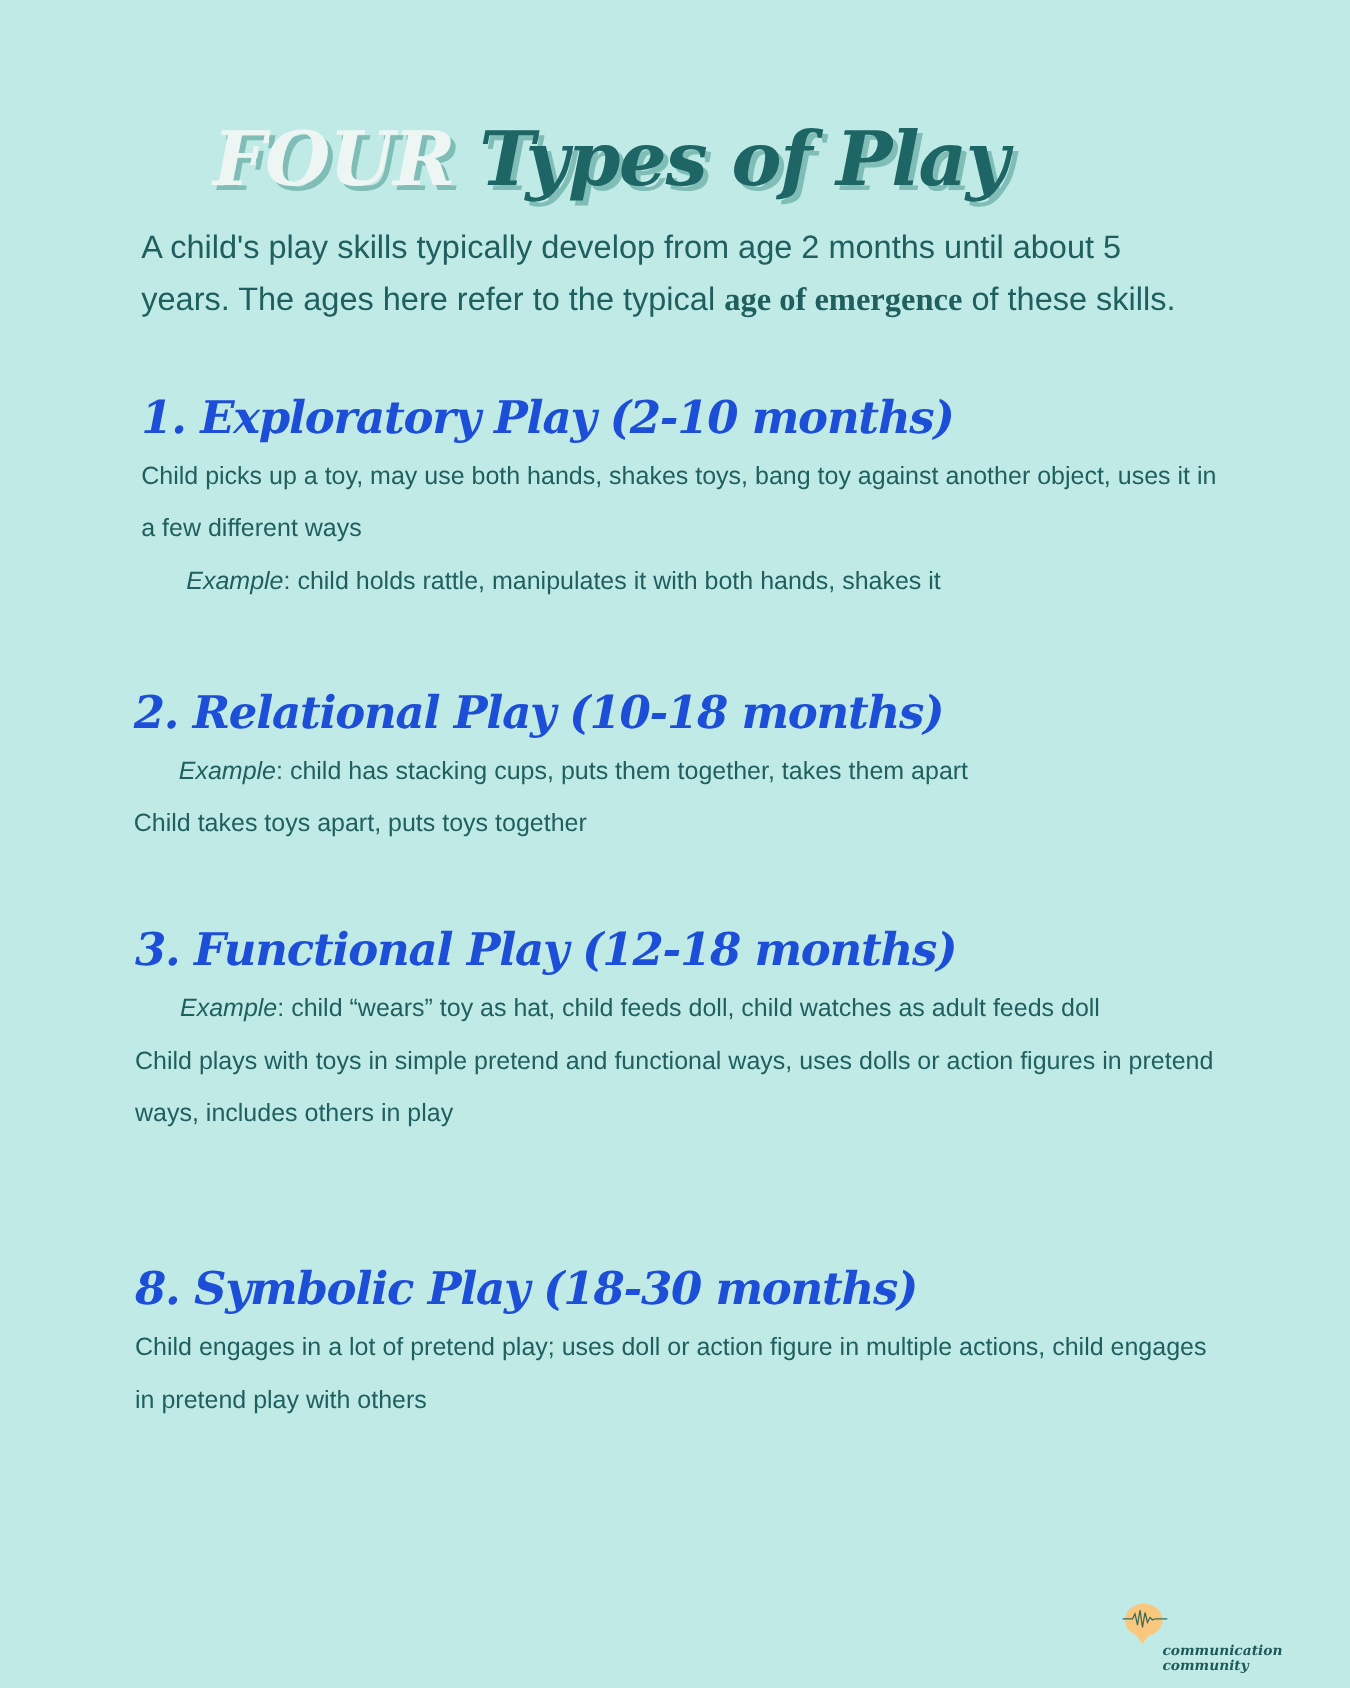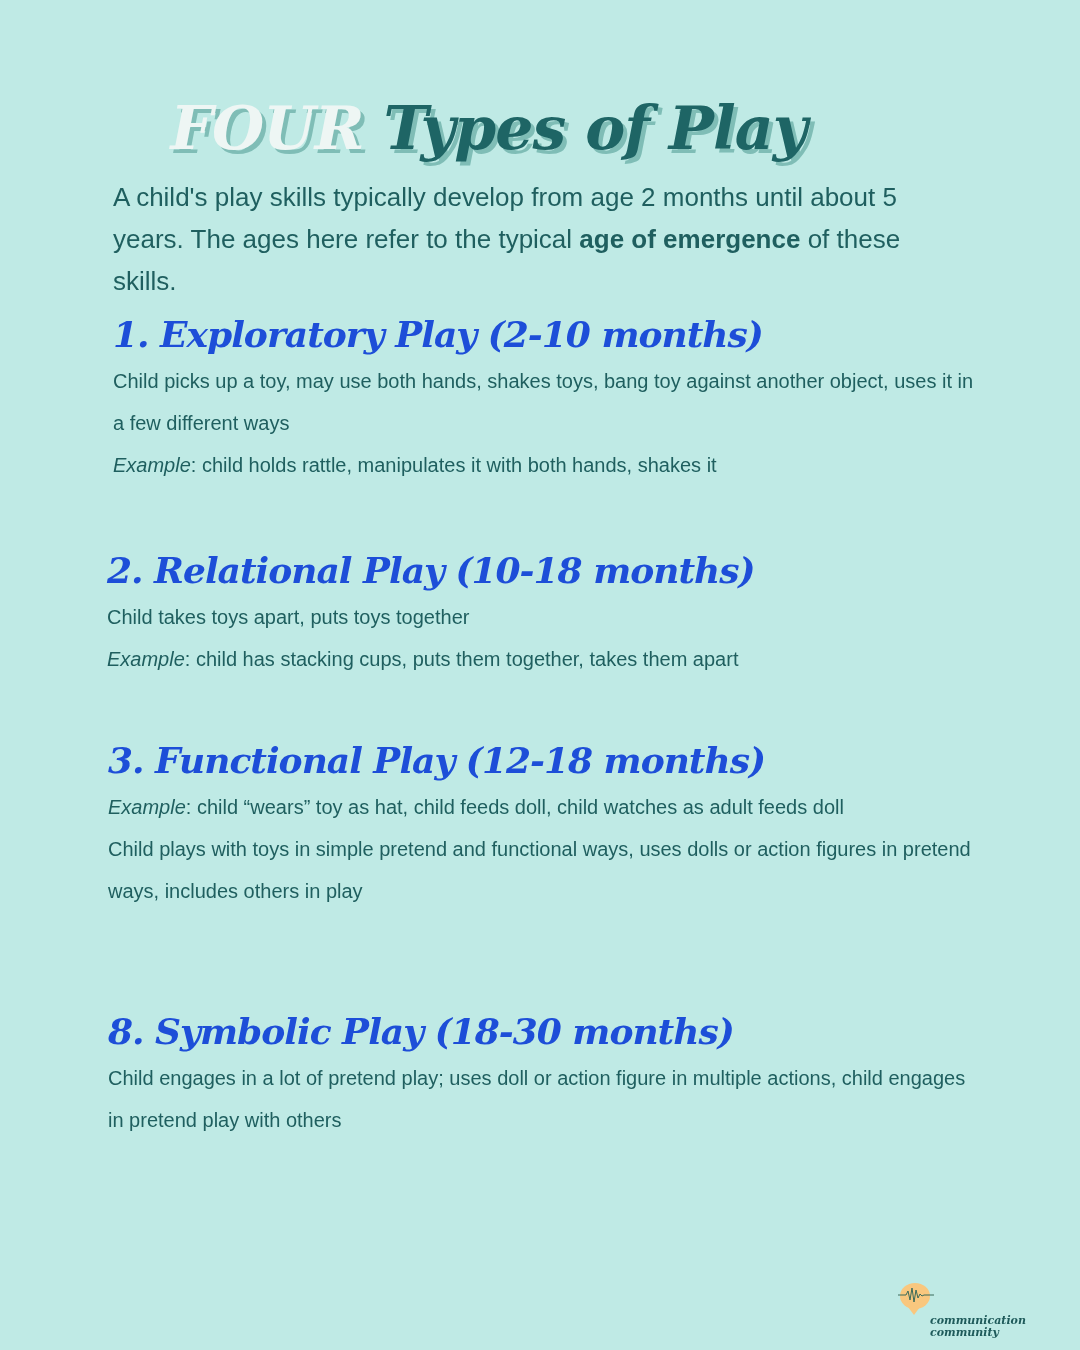"age of emergence" .intro b { font-family: none -> Liberation Serif, serif }
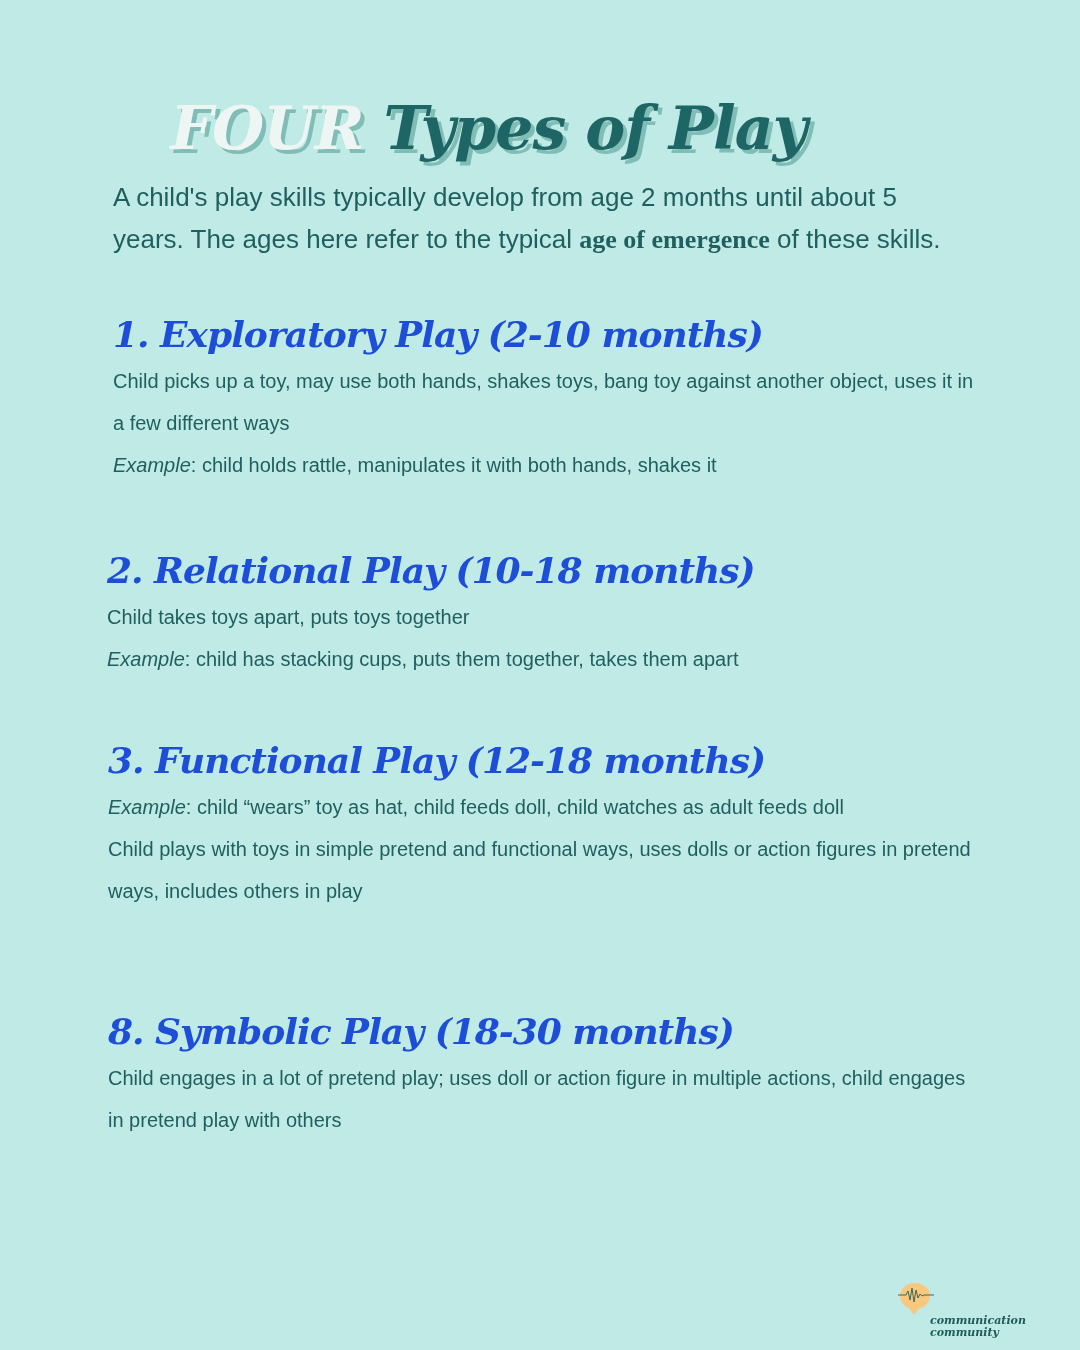"Example" .ex-label { margin-left: none -> 36px }
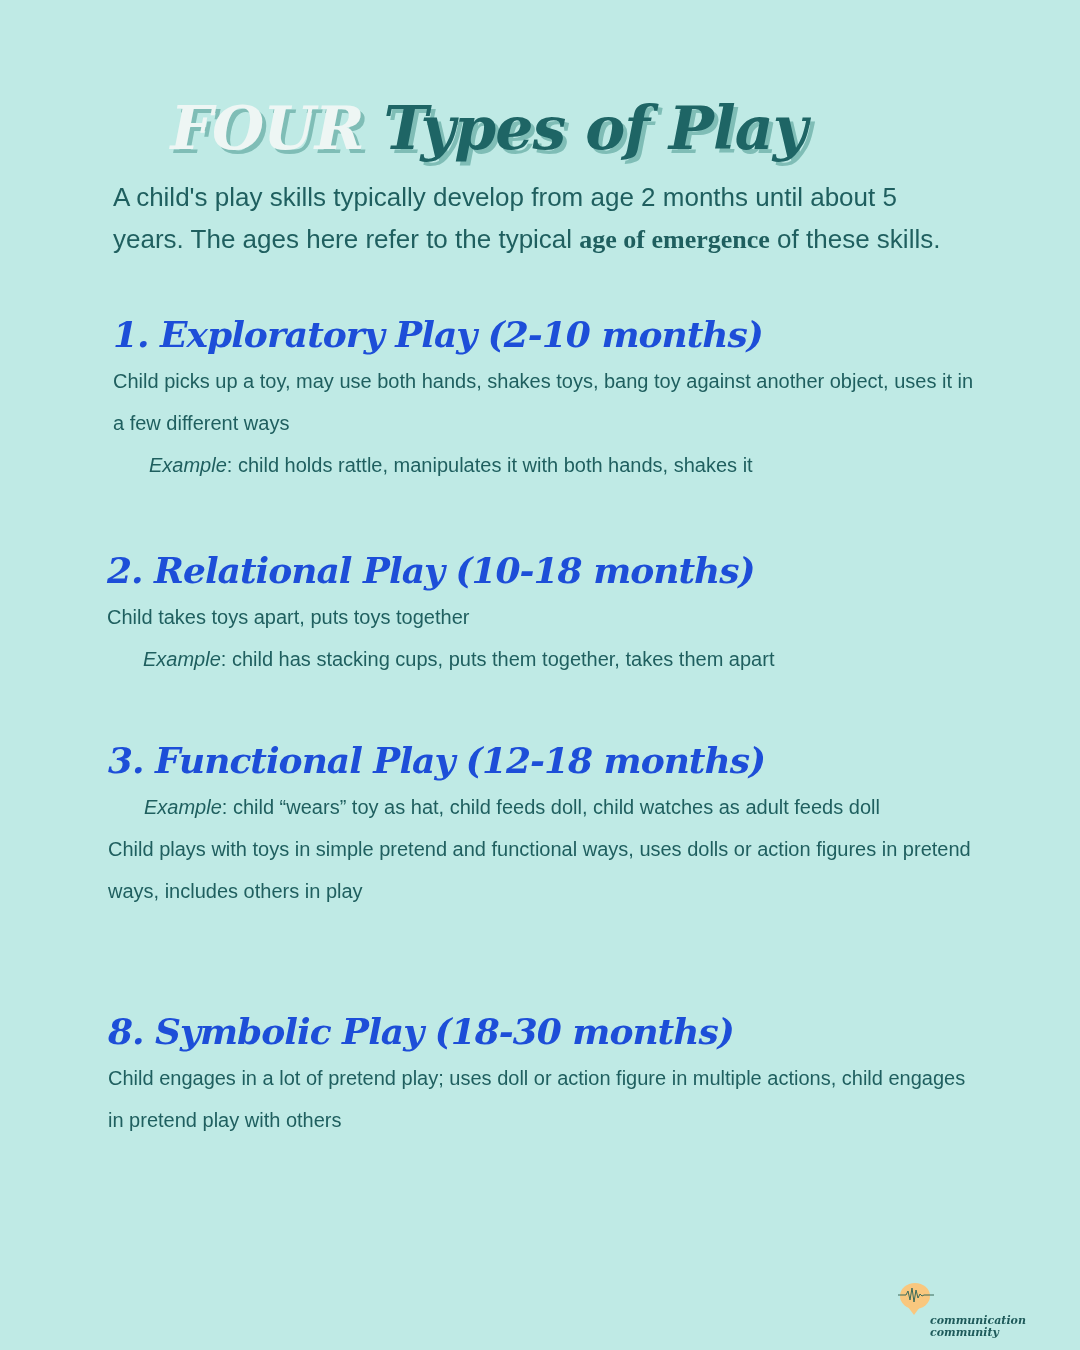"Child takes toys apart, puts" div.body-text { order: before "Example: child has stacking cups," -> after "Example: child has stacking cups," }
